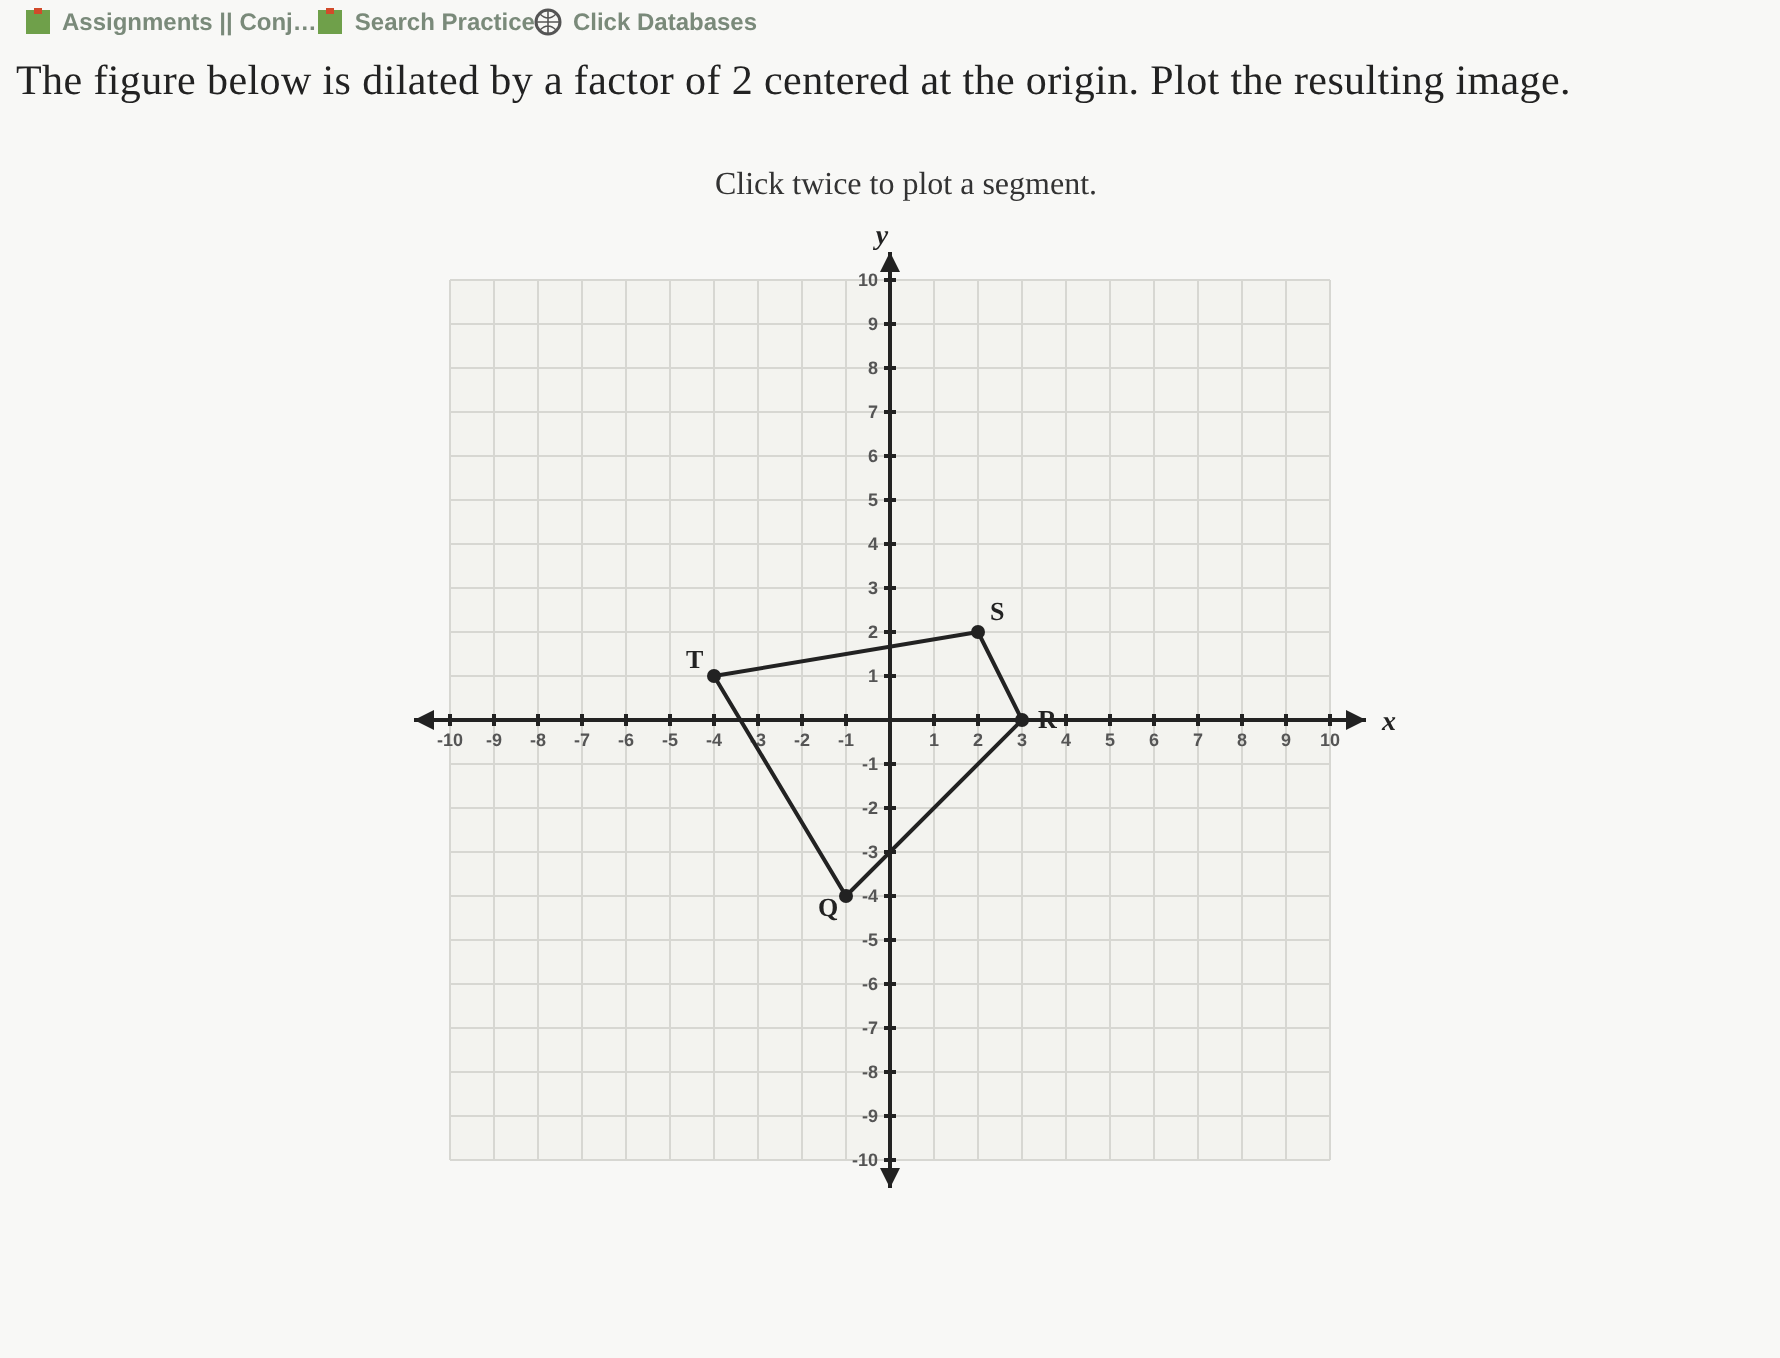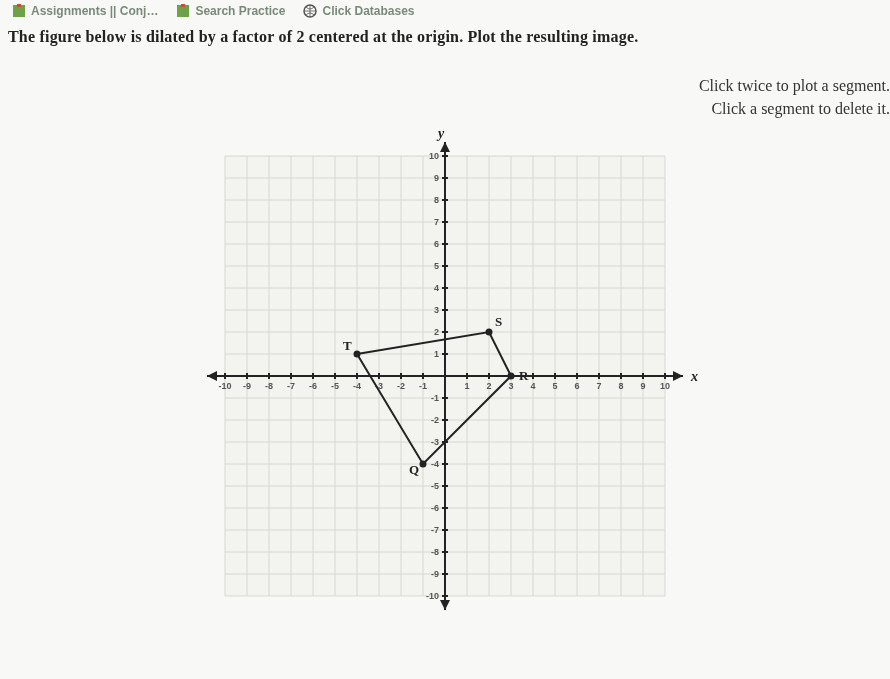"Assignments || Conj…" .top-nav { gap: 18px -> none }
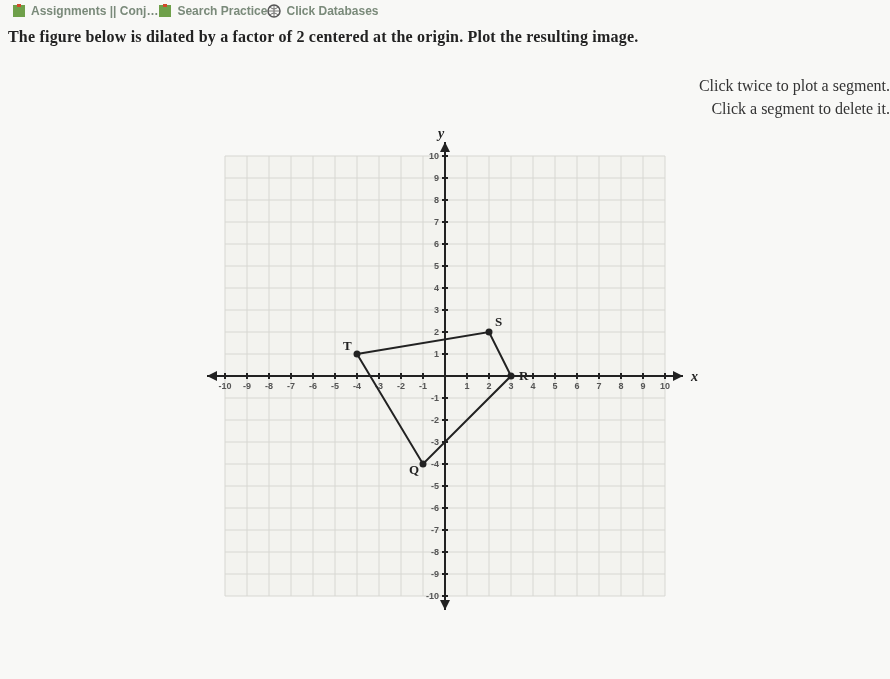"The figure below is dilated" .question { font-size: 16px -> 21px; font-weight: bold -> normal }
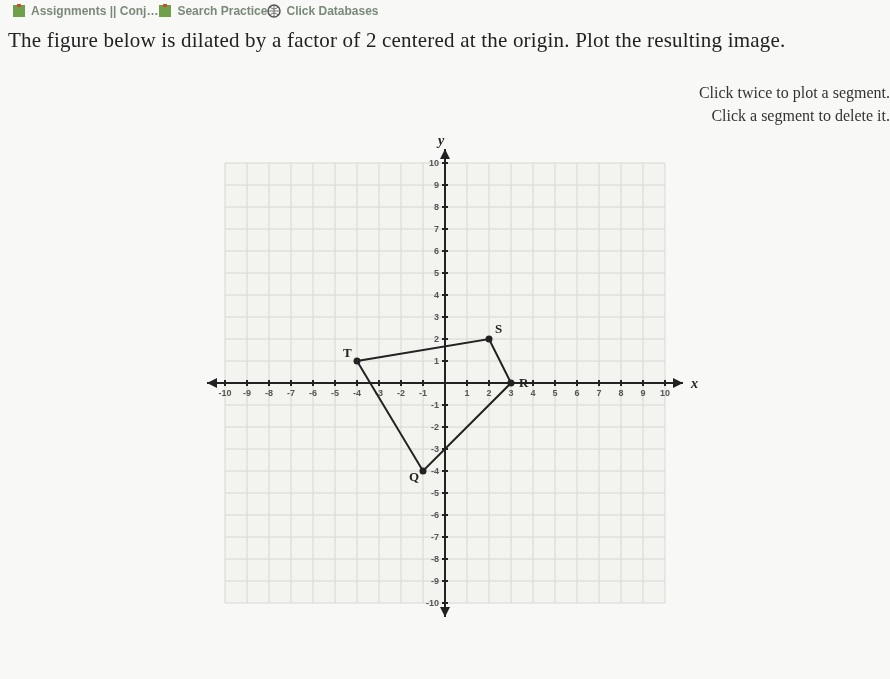"Click twice to plot a" .instructions { text-align: right -> center }
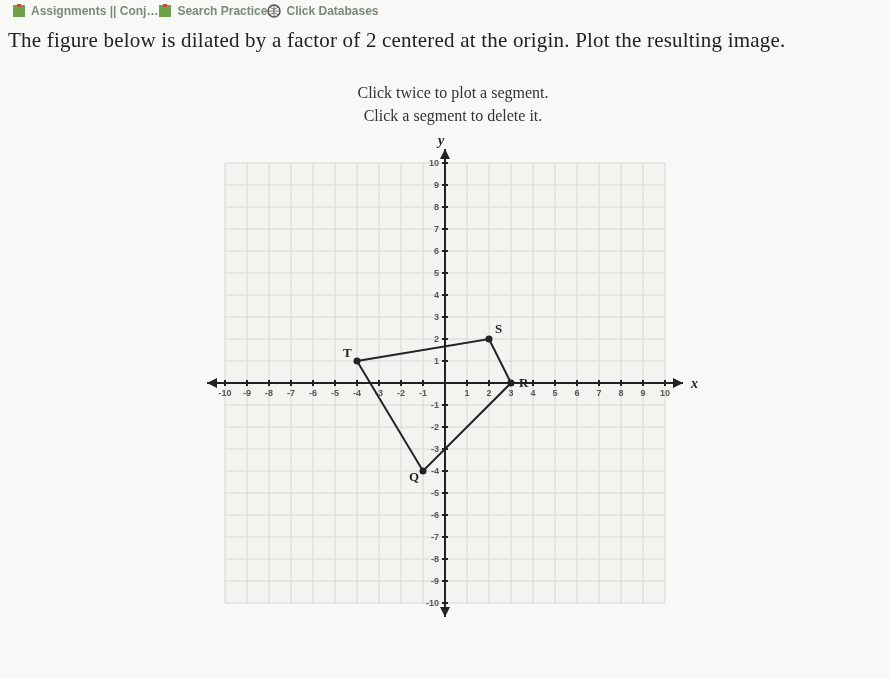"Click a segment to delete" div { html: <div>Click a segment to delete it.</div> -> none }
